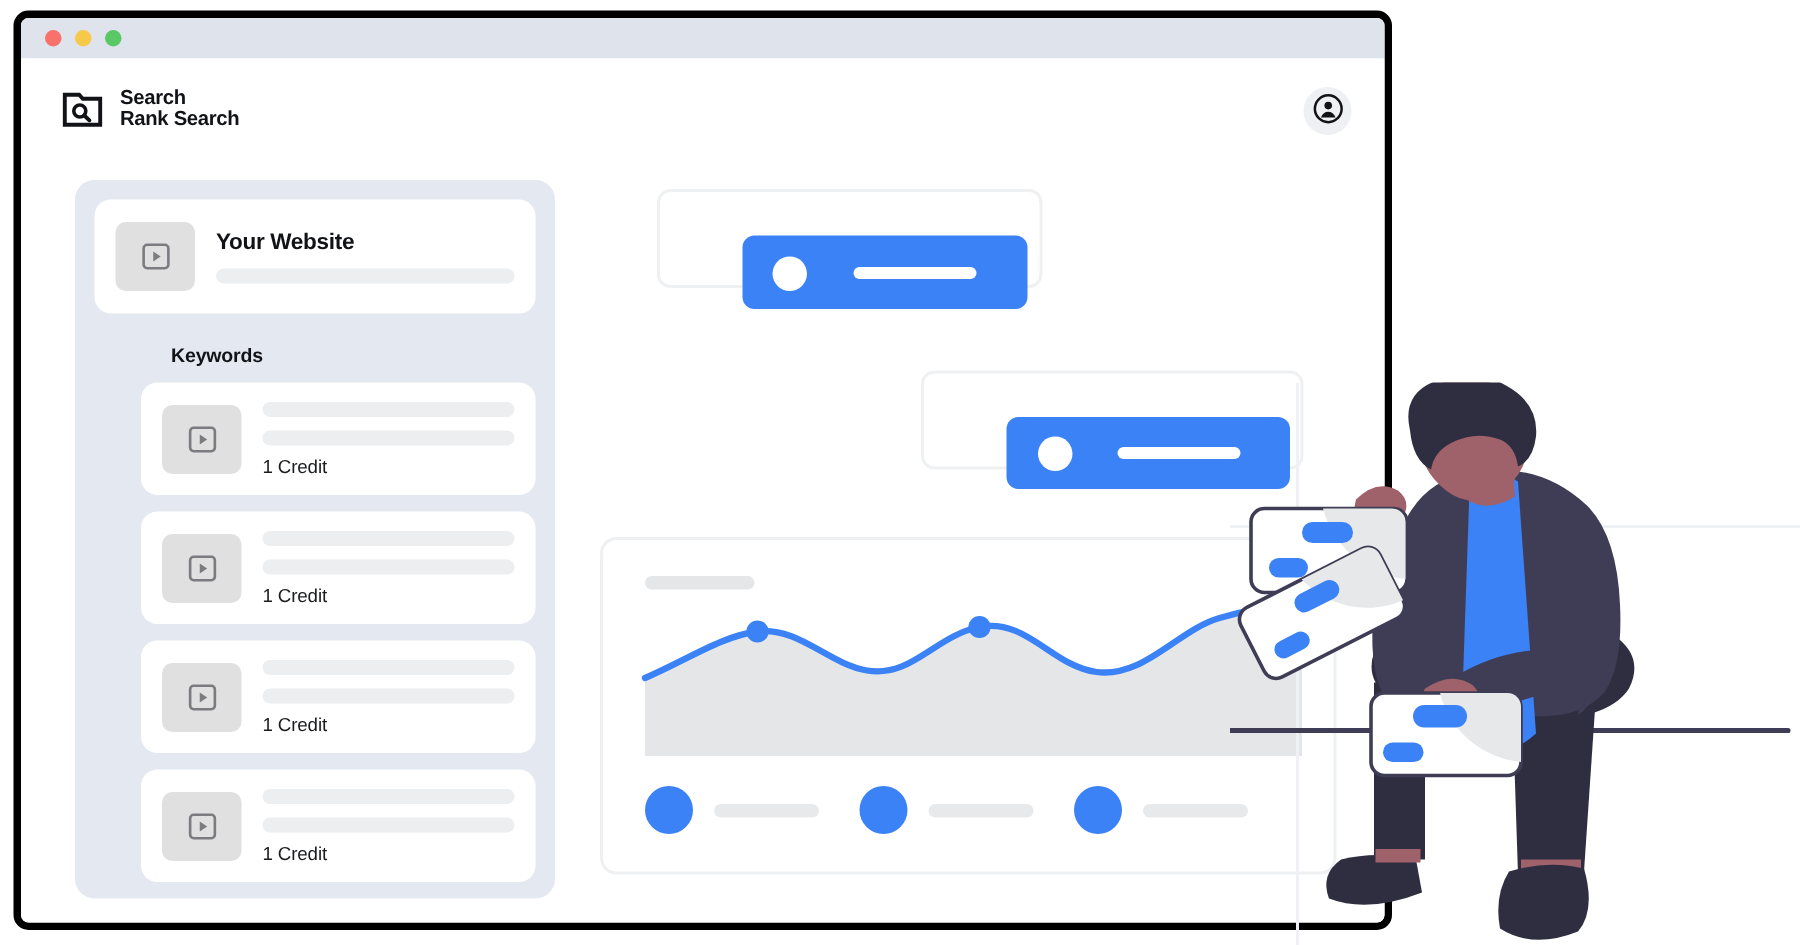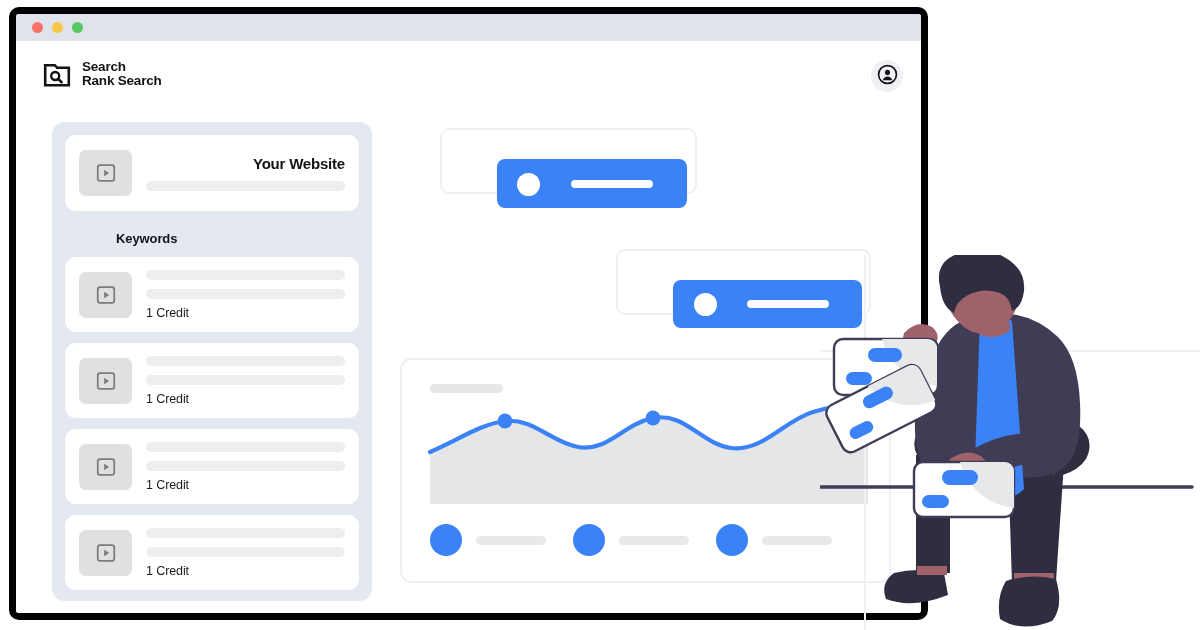"Search" .window { border: 7px solid #000000 -> 5px solid #000000 }
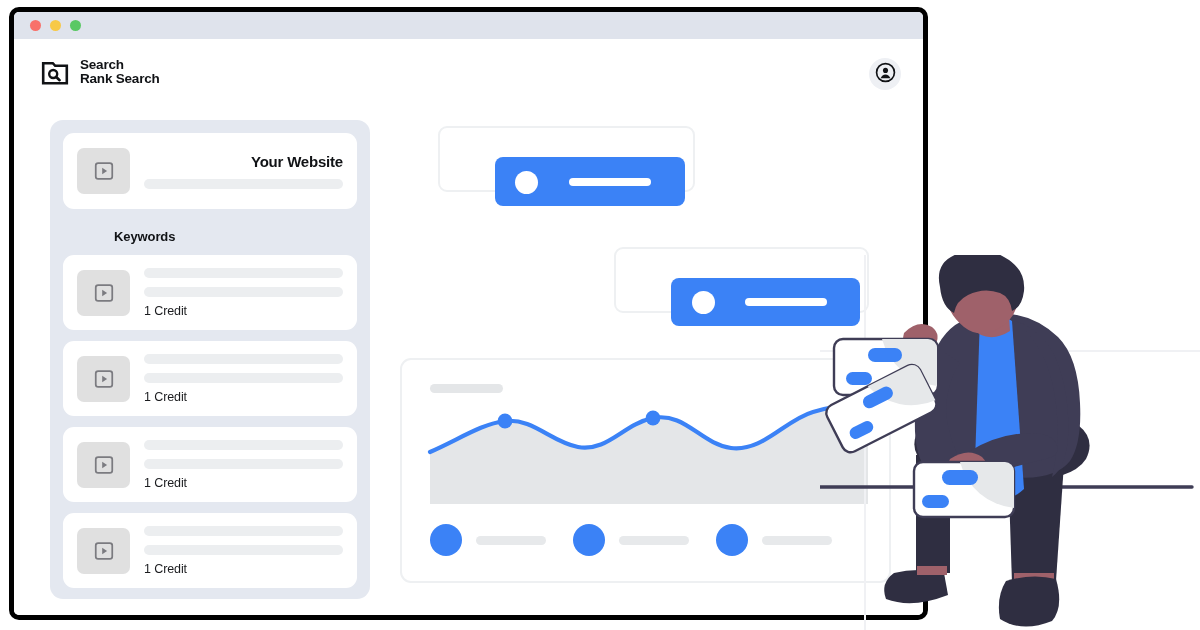"Your Website" .card-title { text-align: right -> none }
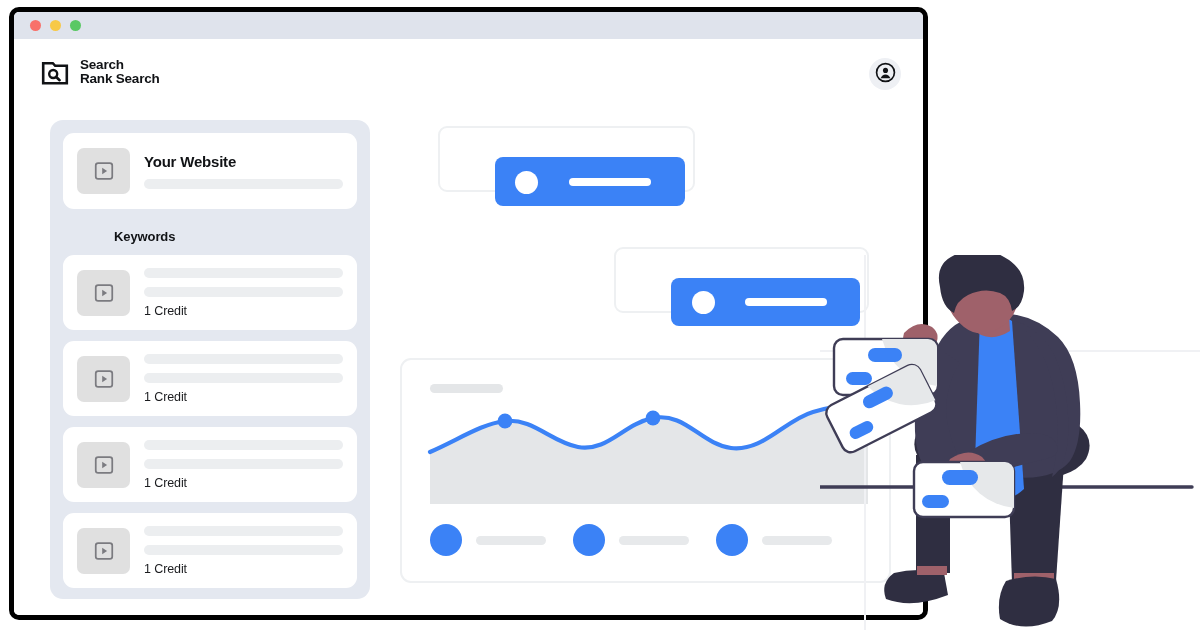"1 Credit" .card.kw { margin-left: none -> 31px }
